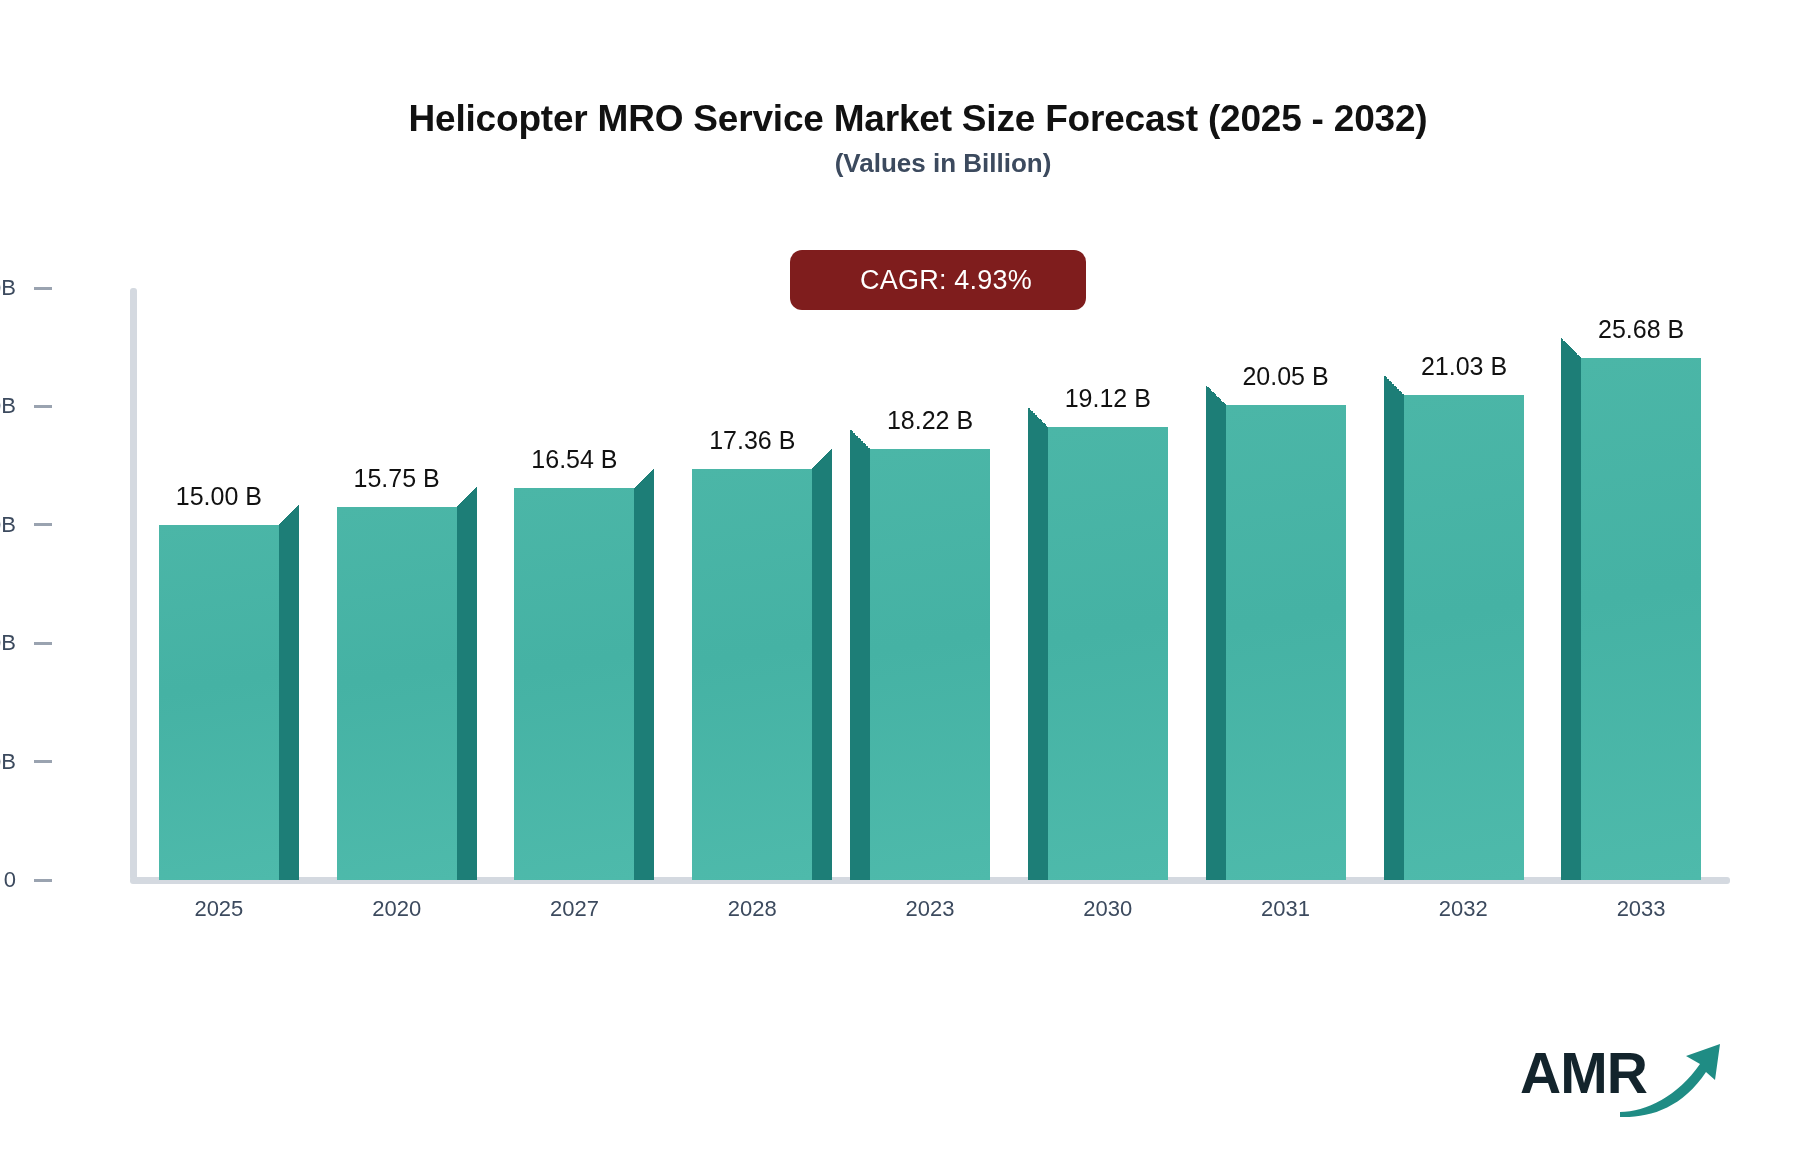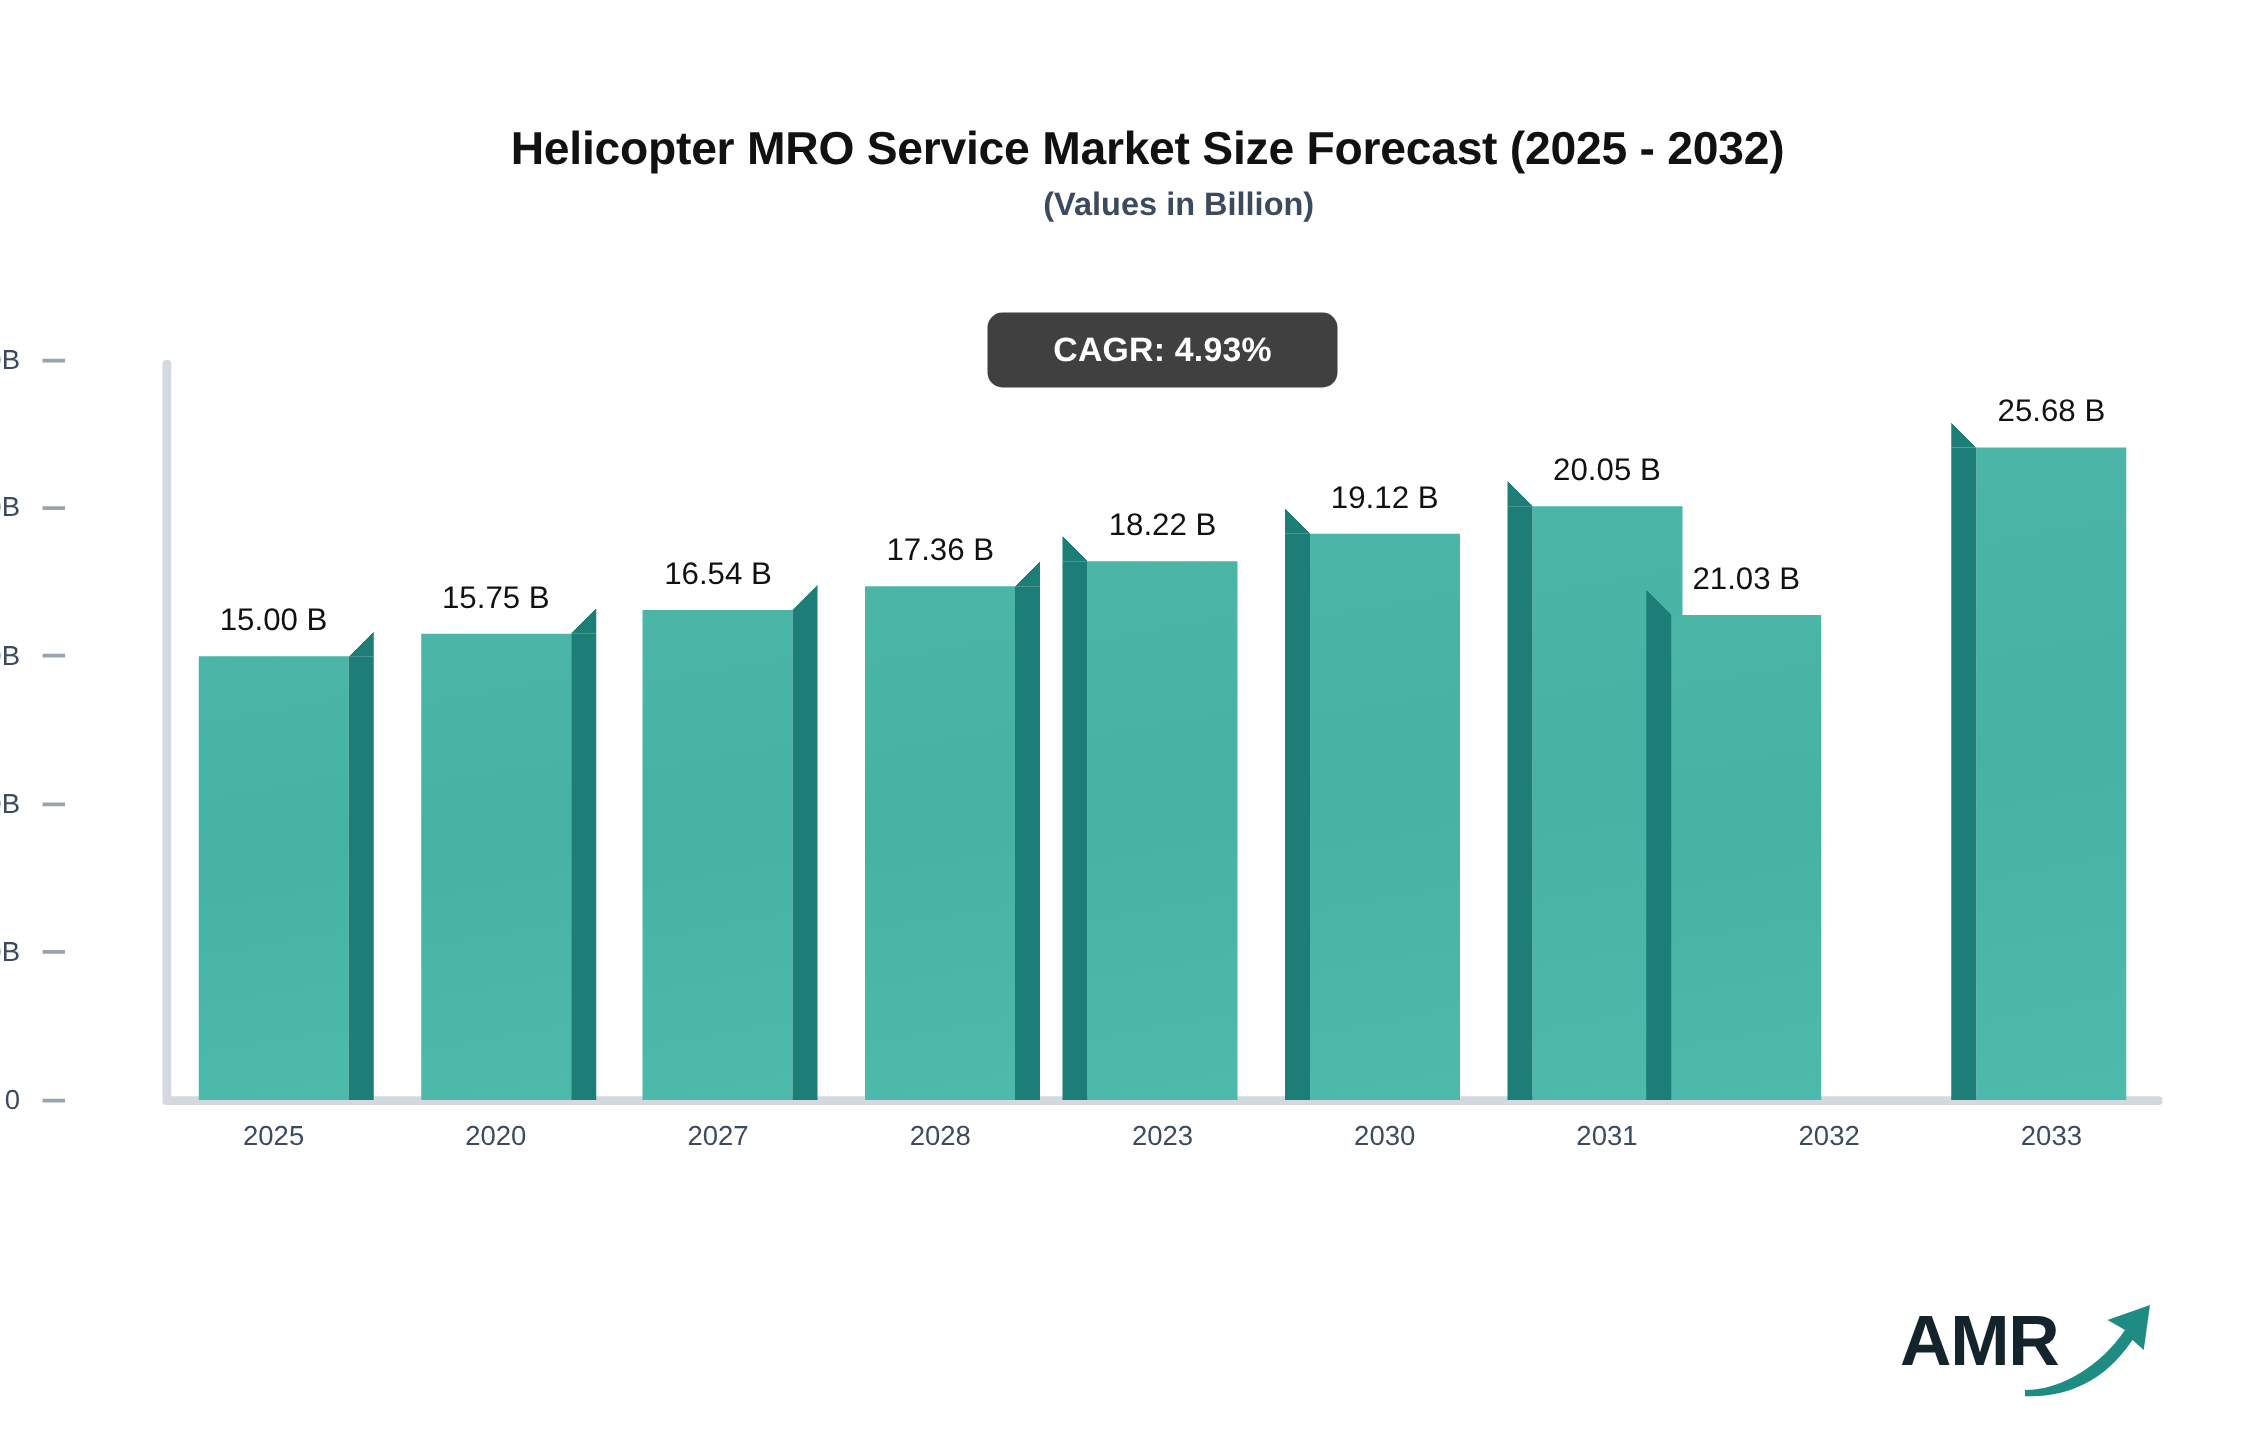"CAGR: 4.93%" .cagr-badge { background: #404040 -> #7f1d1d; font-weight: bold -> normal; padding-left: none -> 16px }
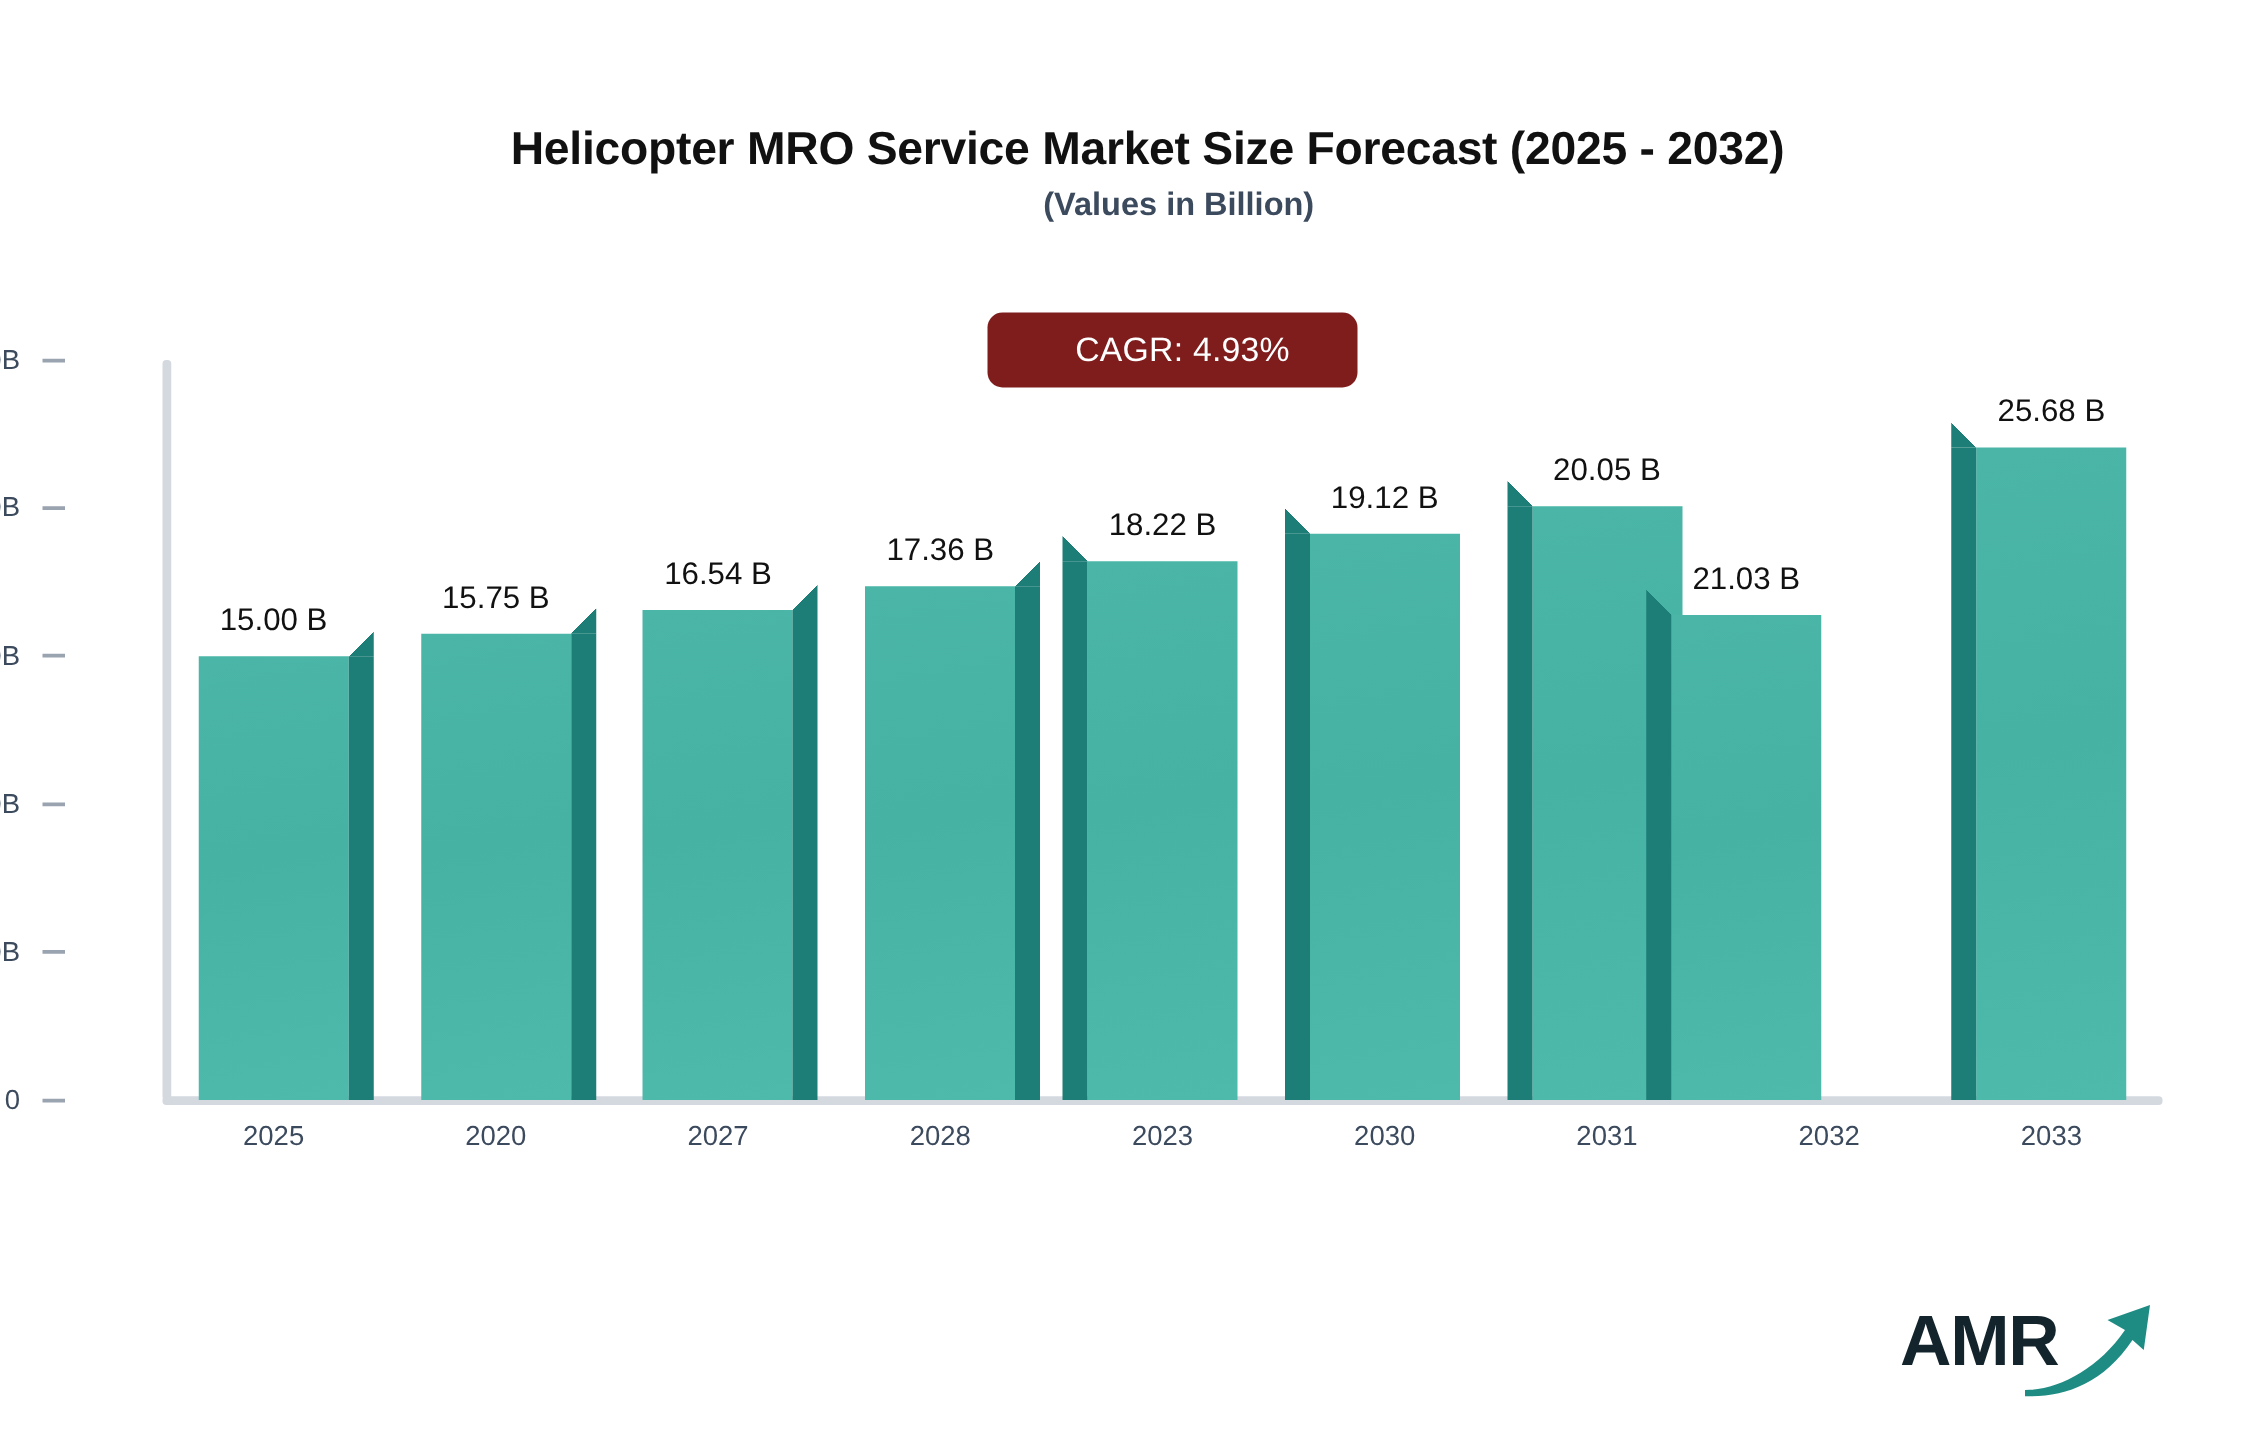"21.03 B" div.bar-group { height: 388px -> 485px; left: 1207px -> 1274px }
